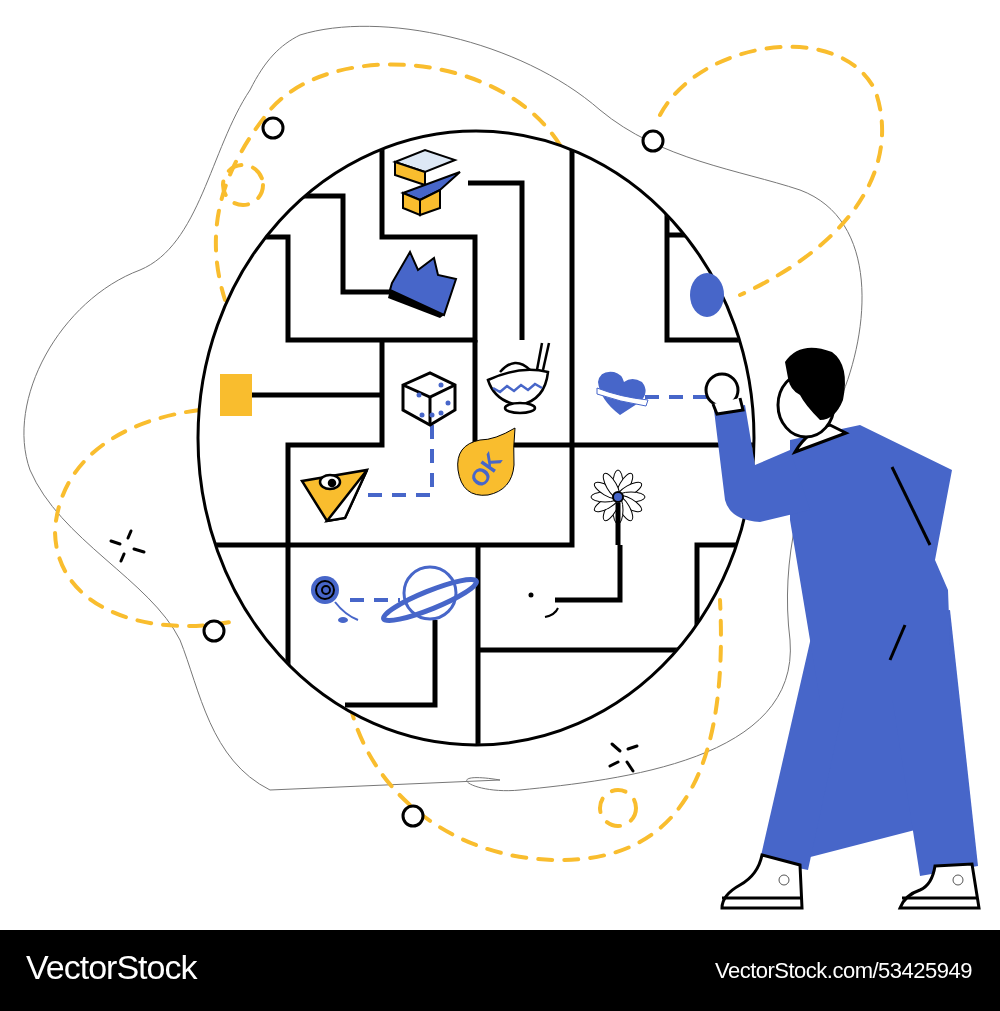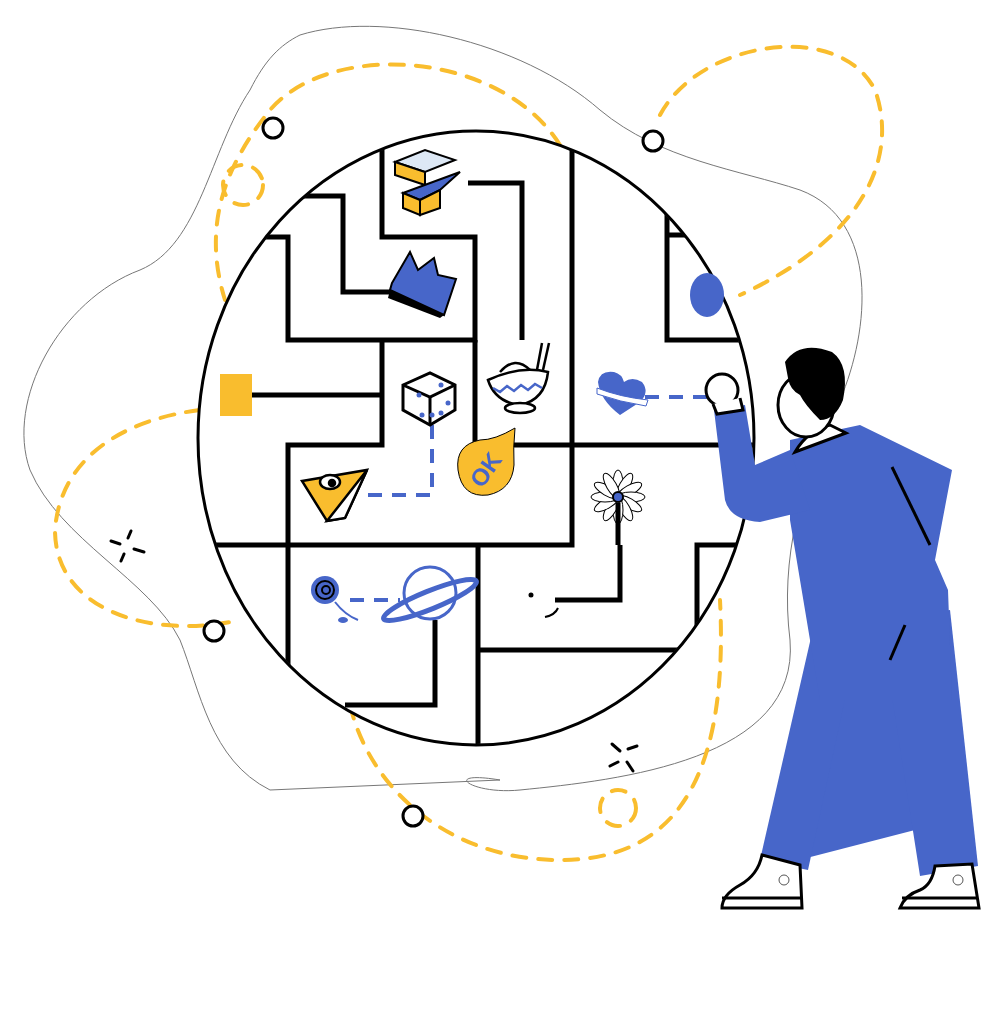"VectorStock" div.footer { html: none -> <div> <span>VectorStock</span> <span>VectorStock.com/53425949</span> </div> }
